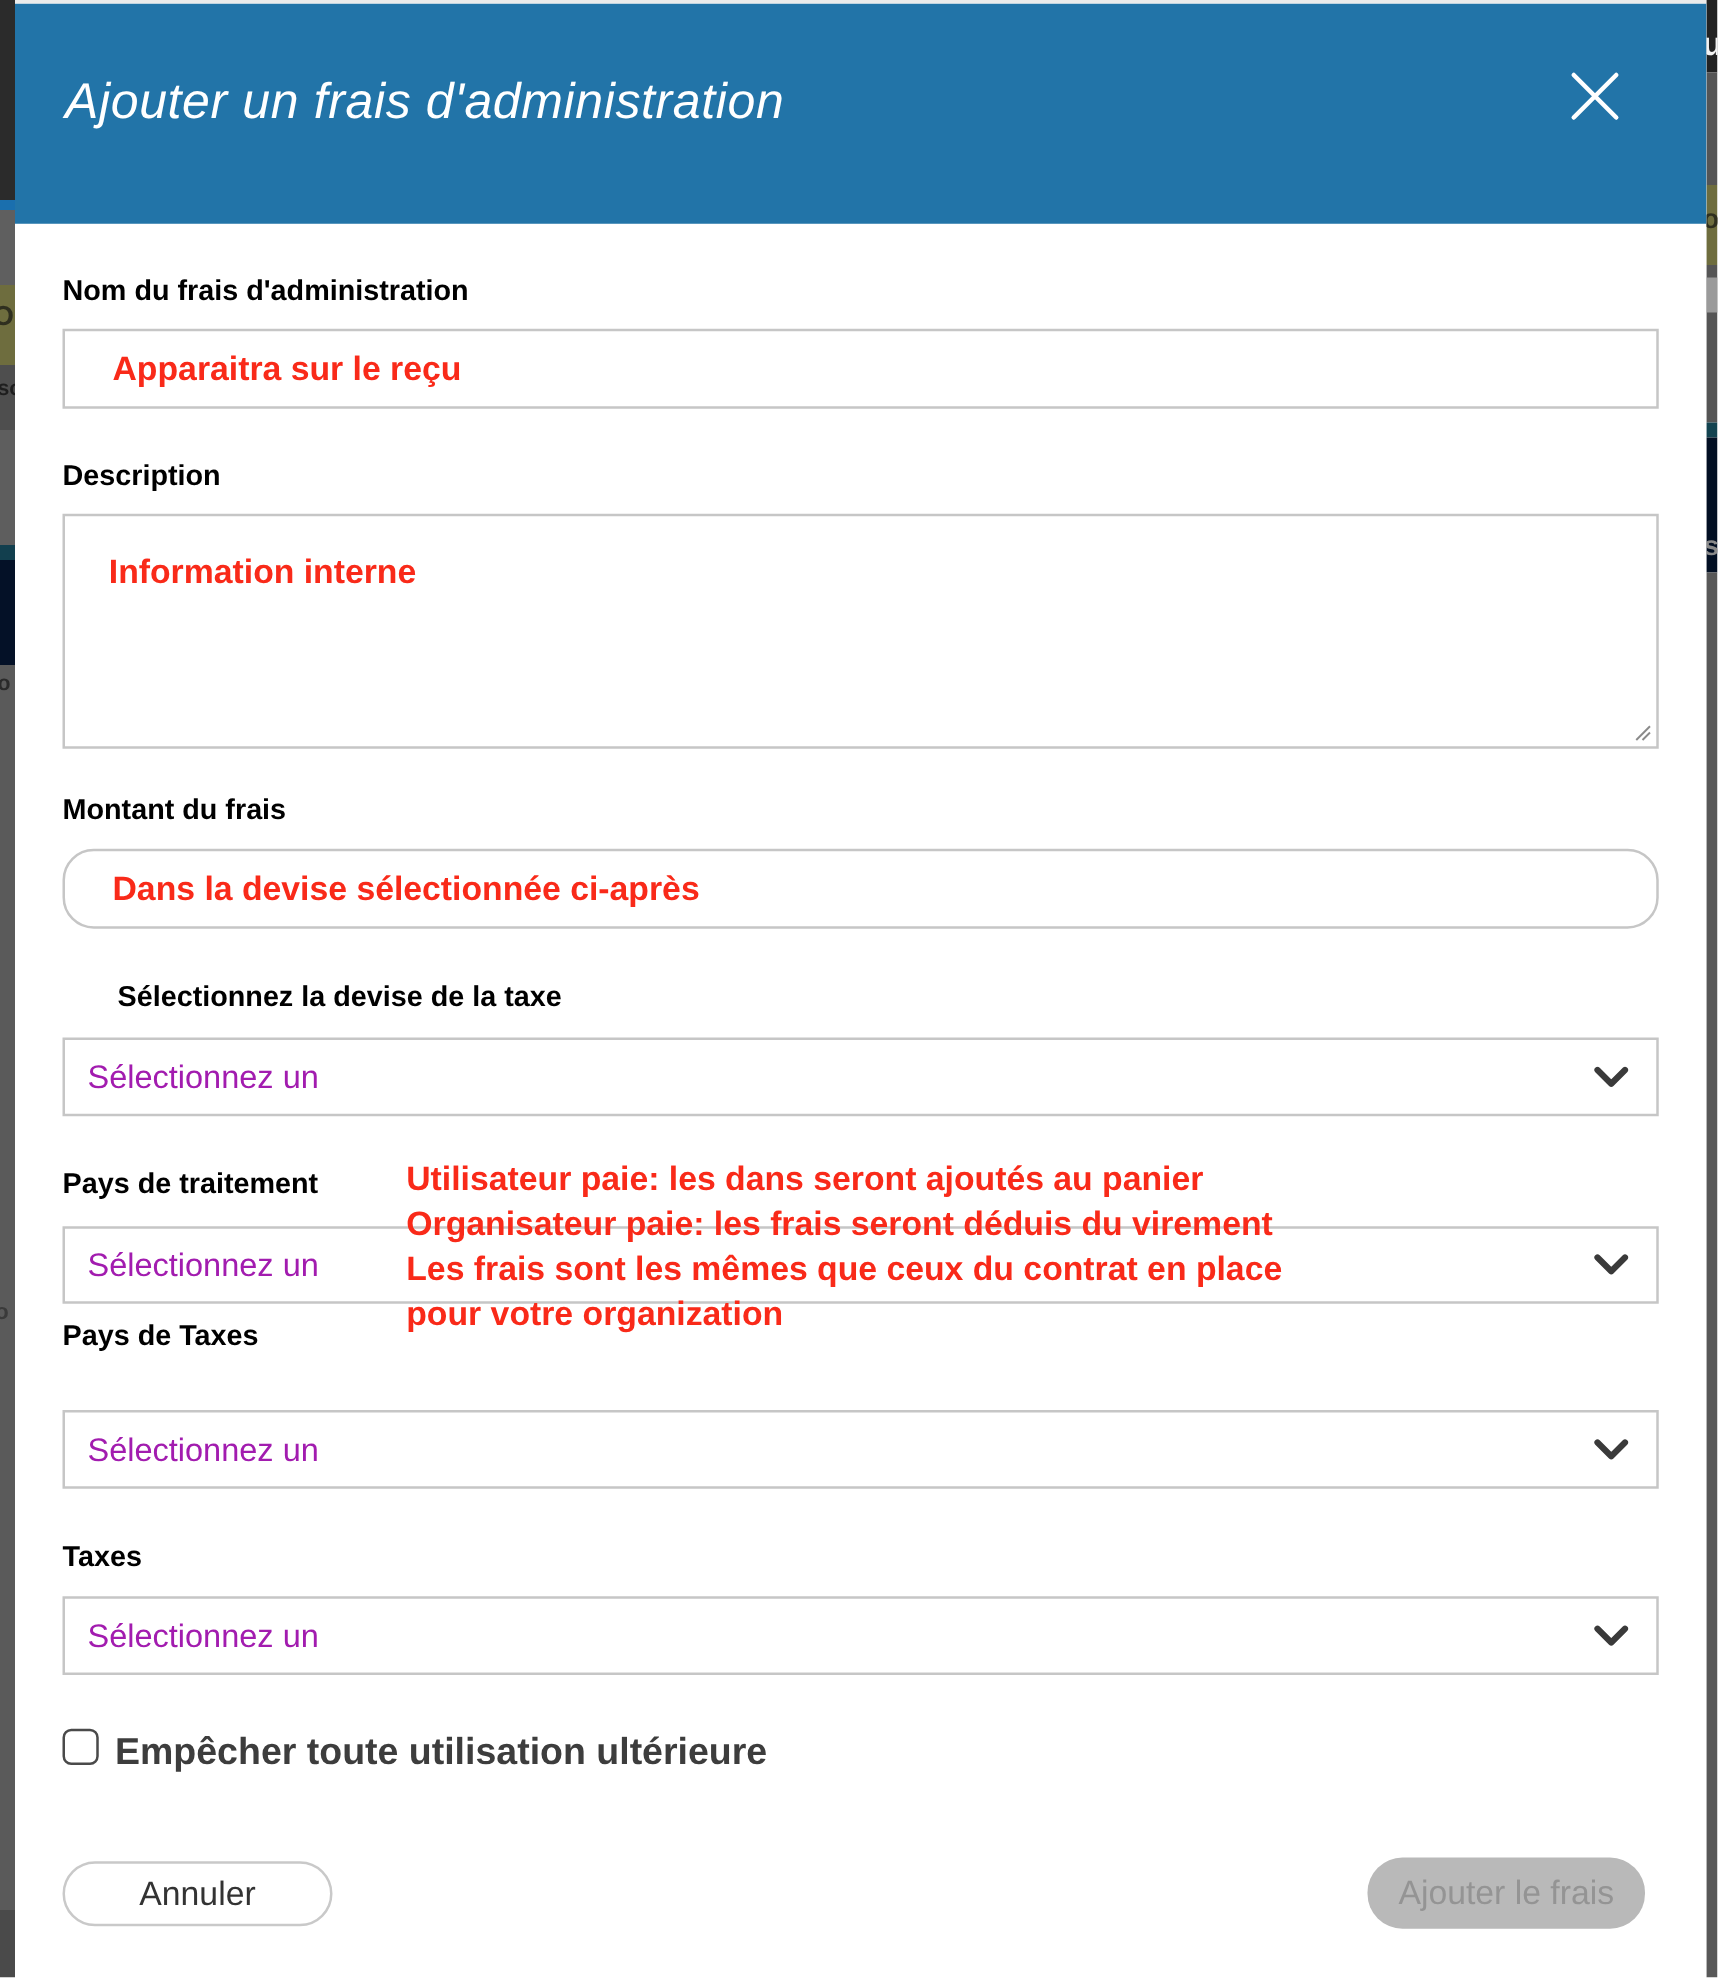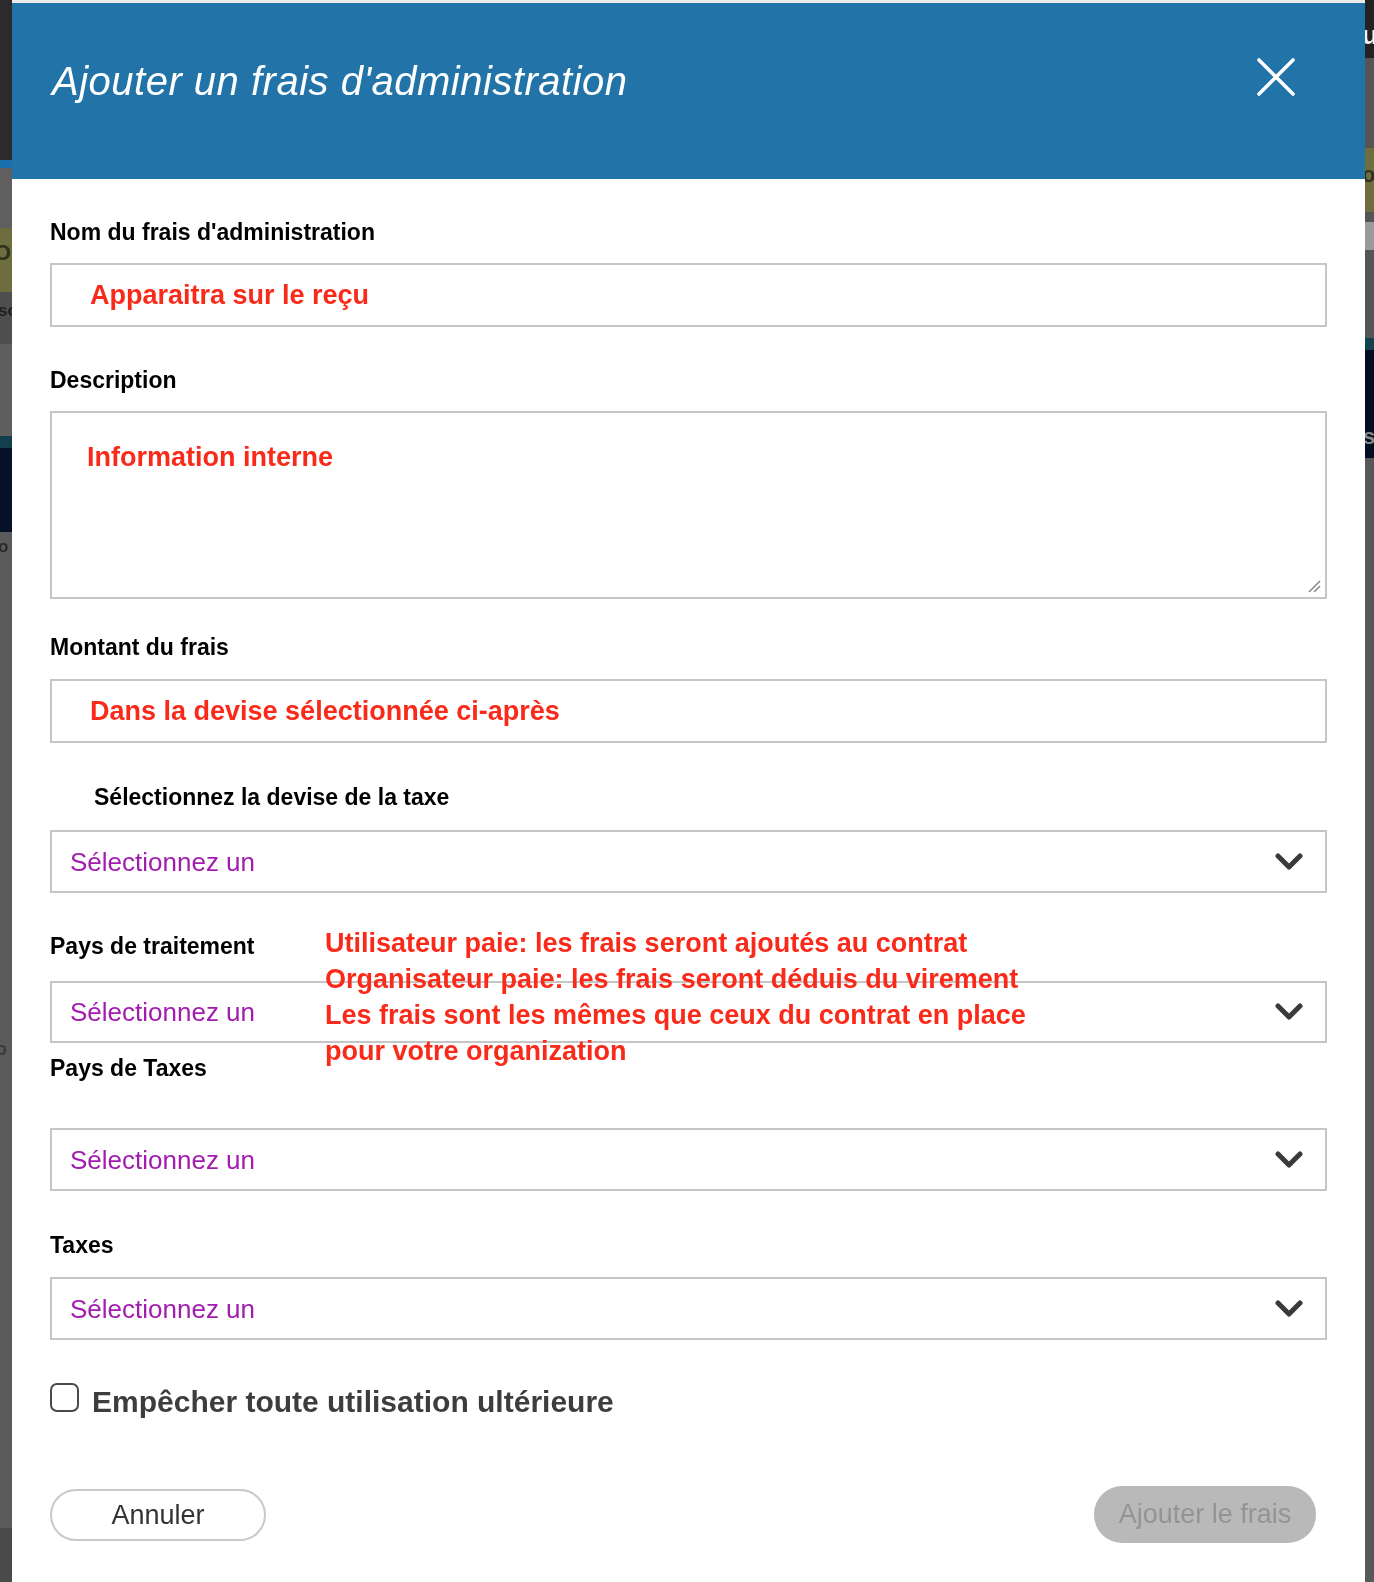"Dans la devise sélectionnée ci-après" div.field { border-radius: none -> 25px }
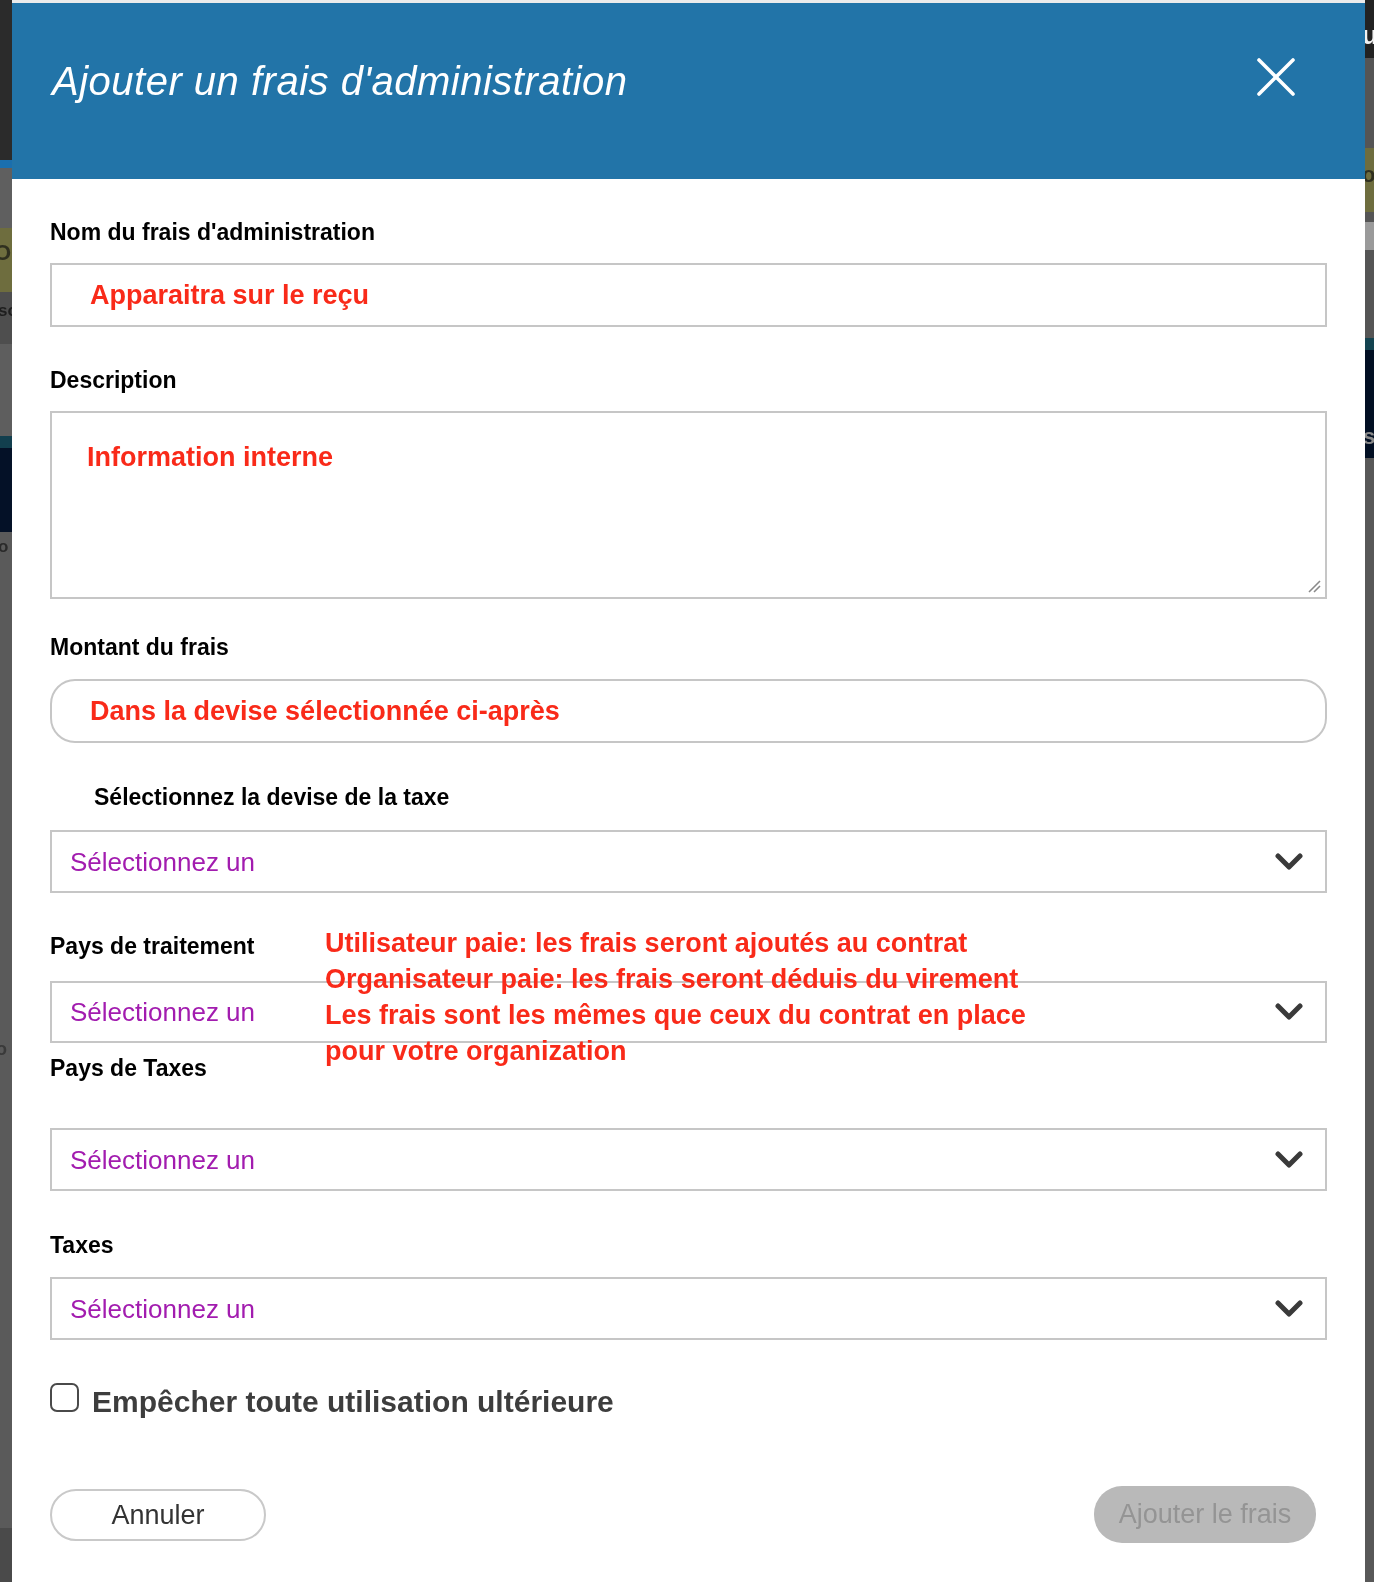"Utilisateur paie: les frais seront" div.red { text: frais seront ajoutés au contrat -> dans seront ajoutés au panier }
